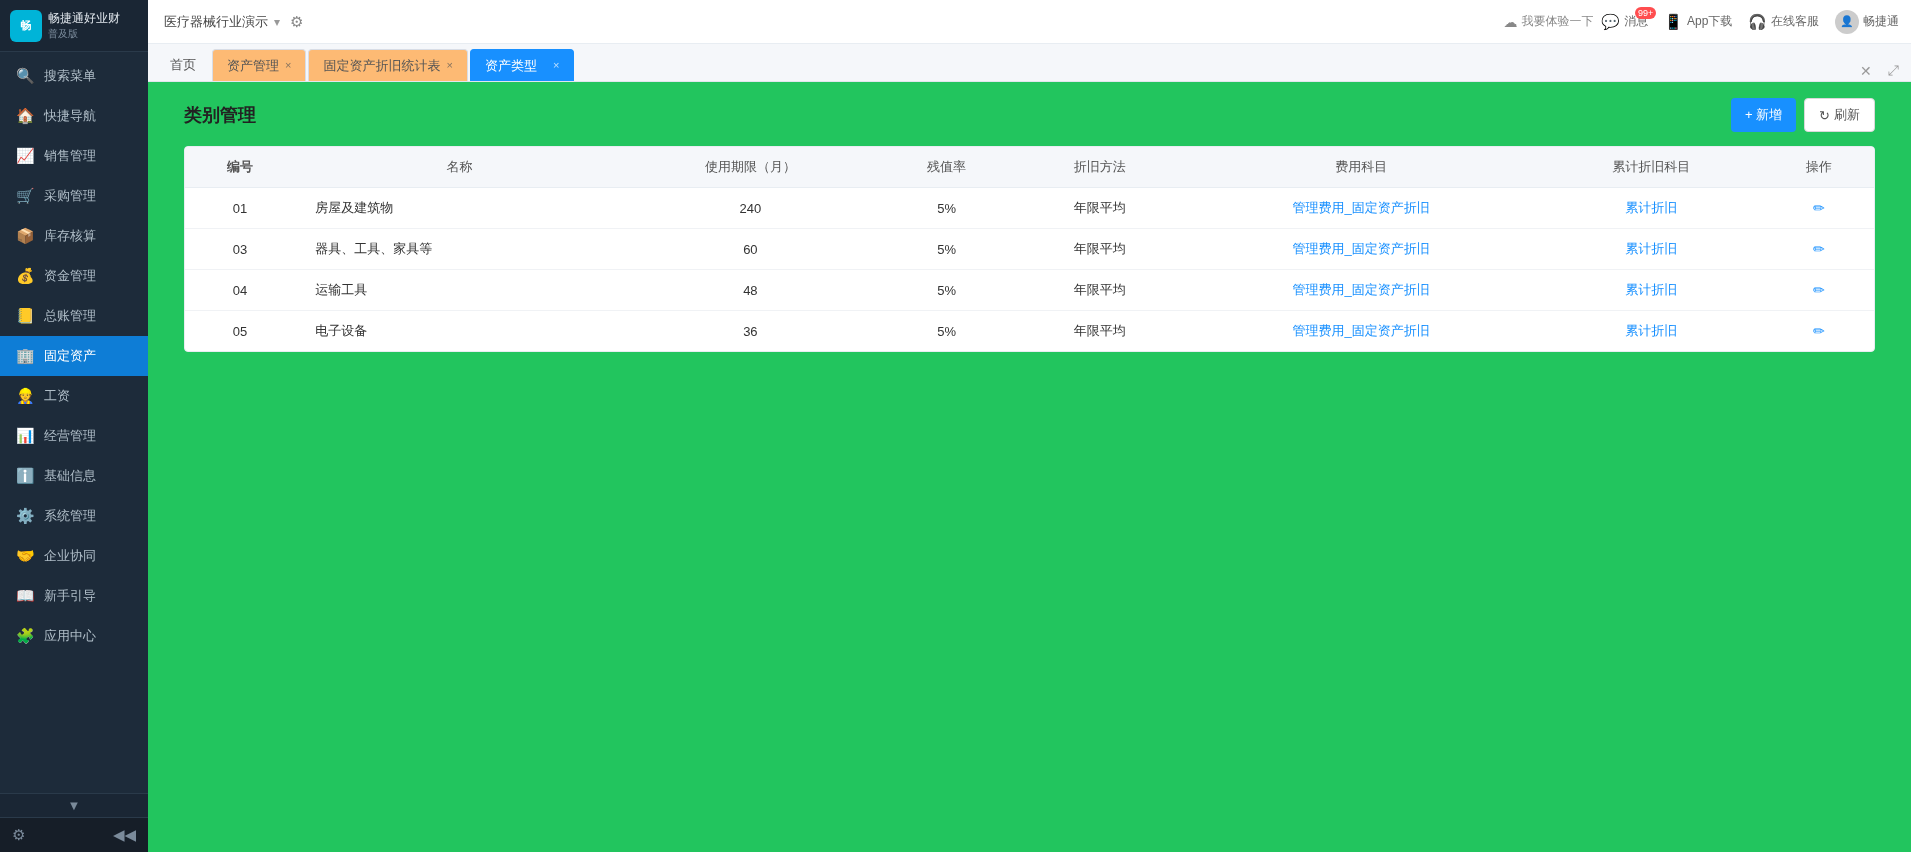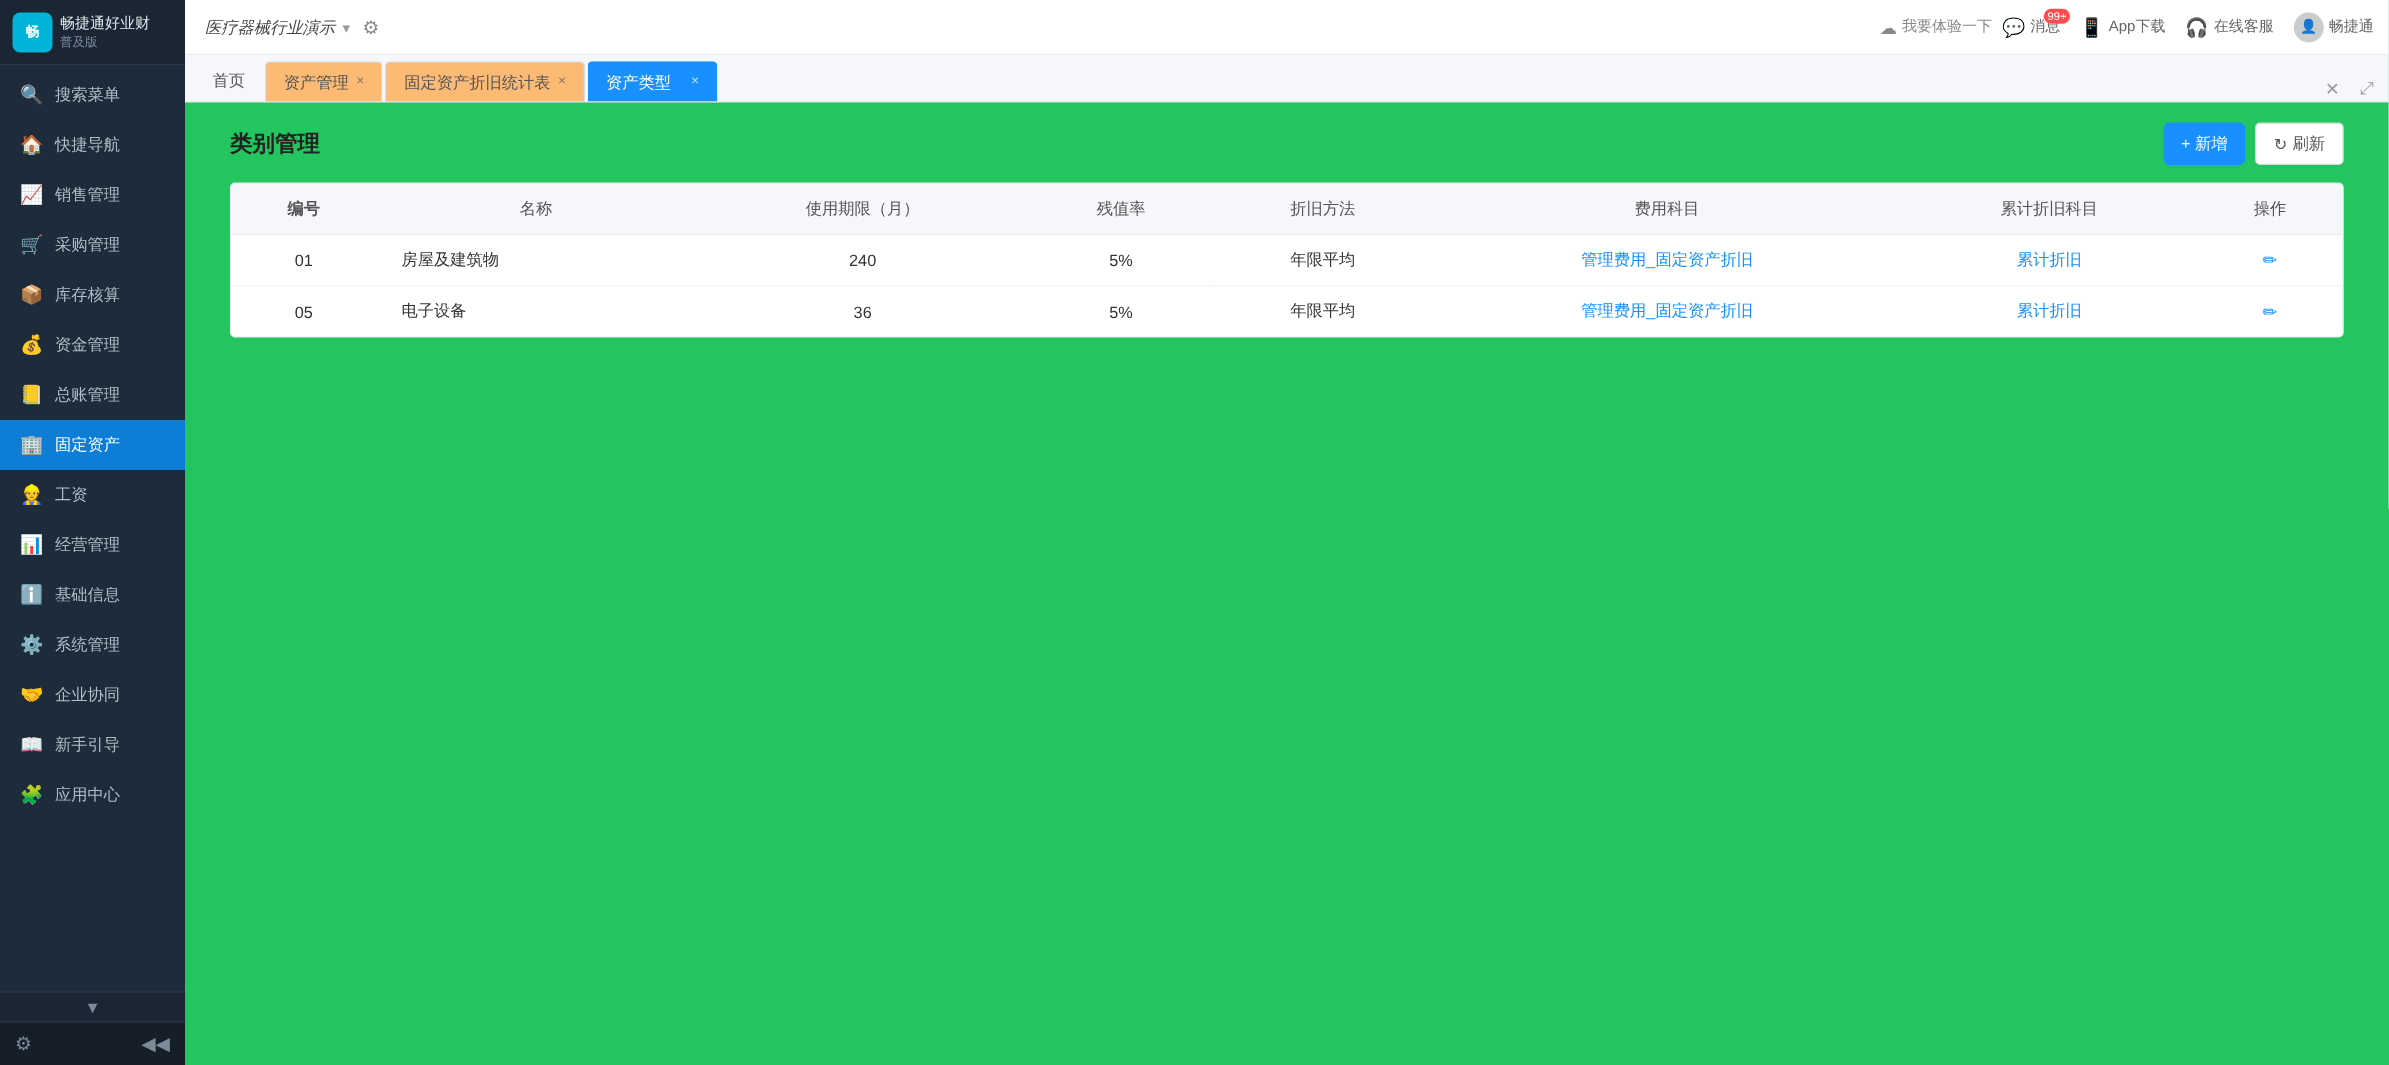"医疗器械行业演示" .topbar-context-text { font-style: italic -> none }
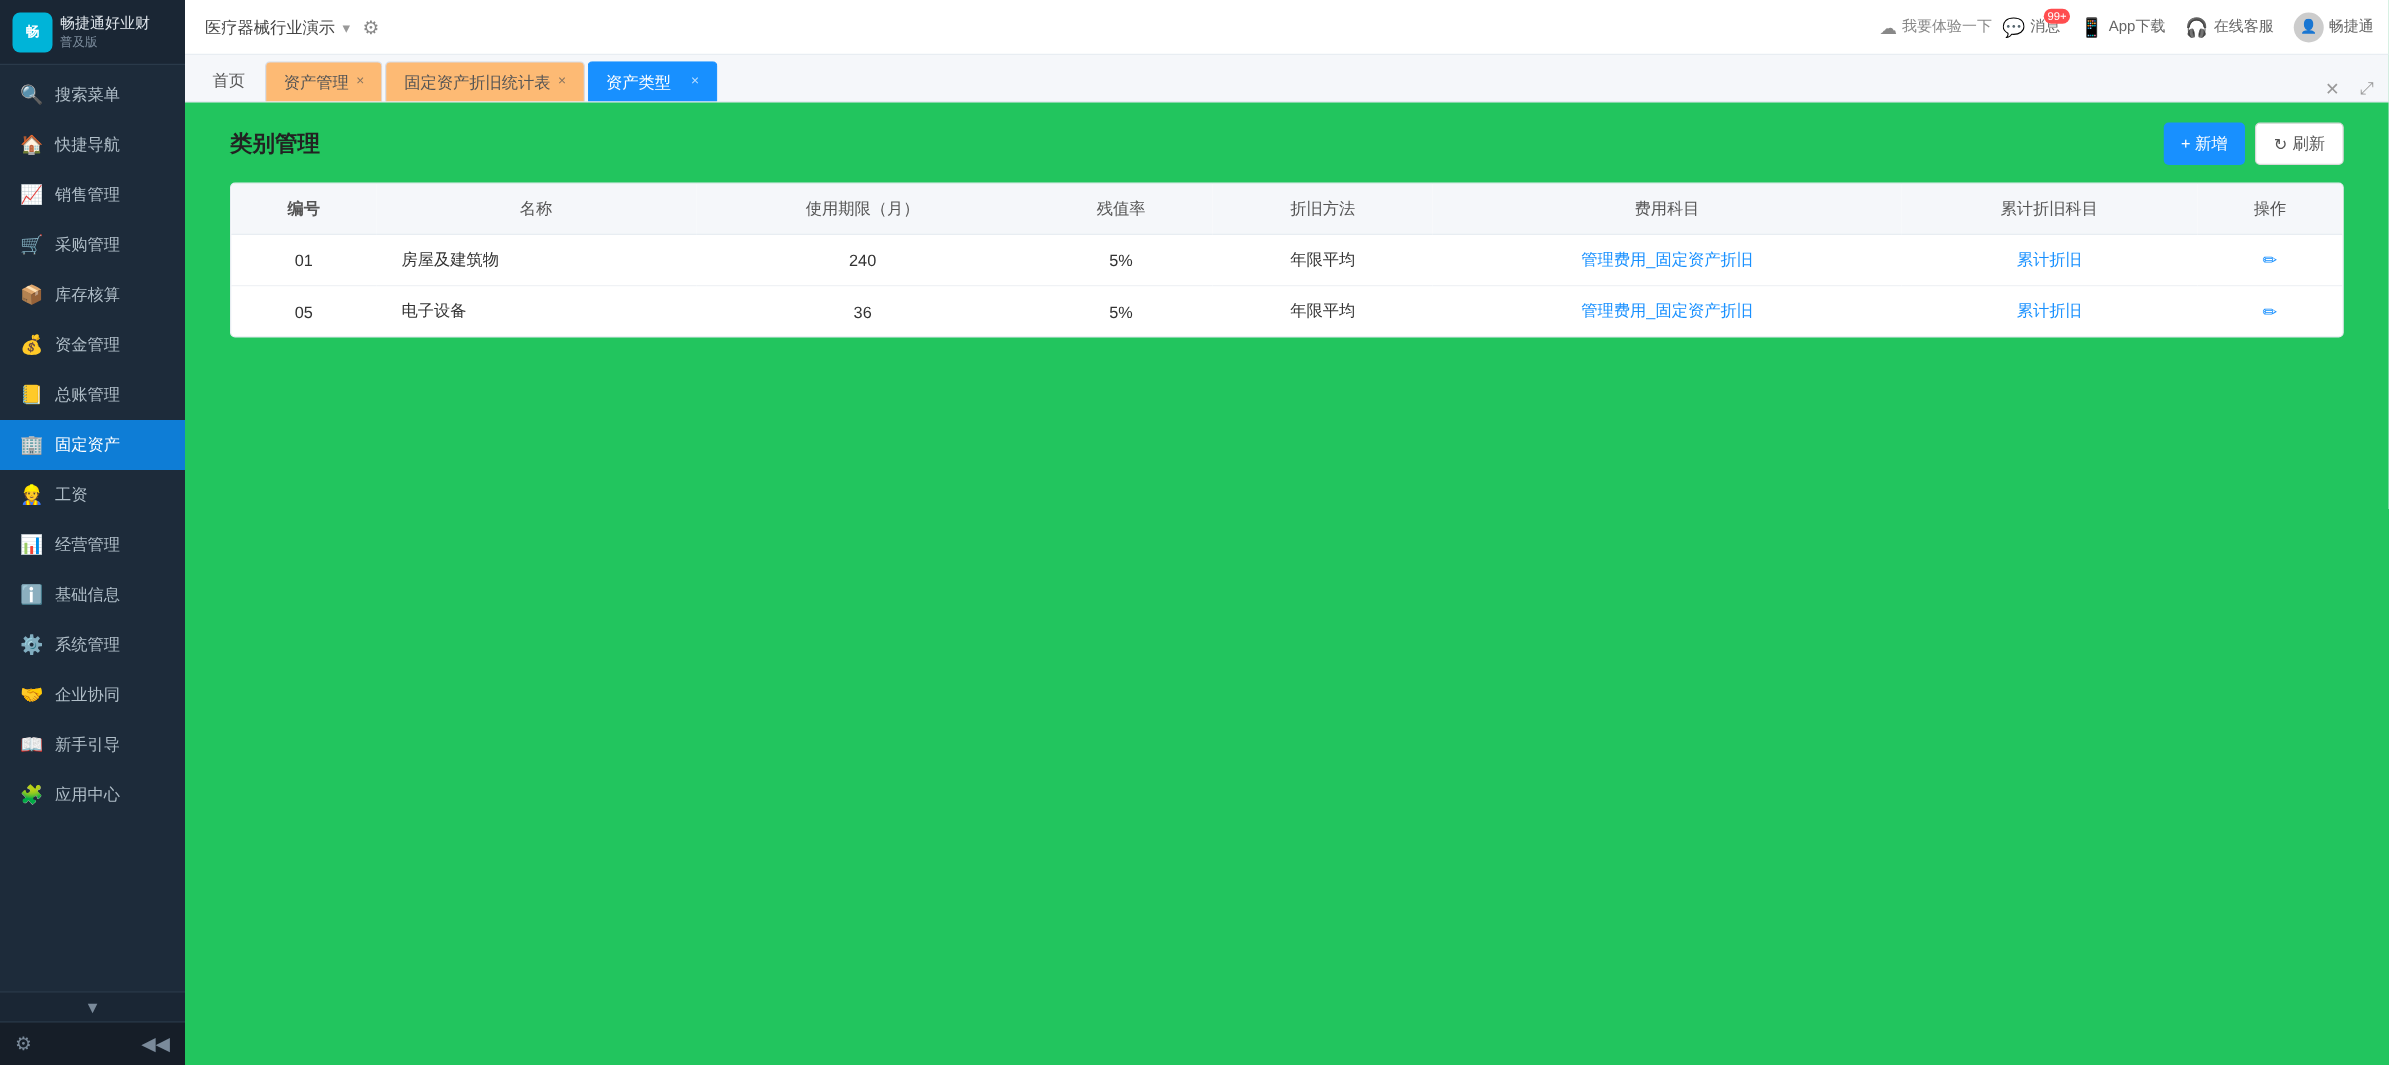"03" tr { html: none -> <tr> <td>03</td> <td>器具、工具、家具等</td> <td>60</td> <td>5%</td> <td>年限平均</td> <td>管理费用_固定资产折旧</td> <td>累计折旧</td> <td><span>✏</span></td> </tr> }
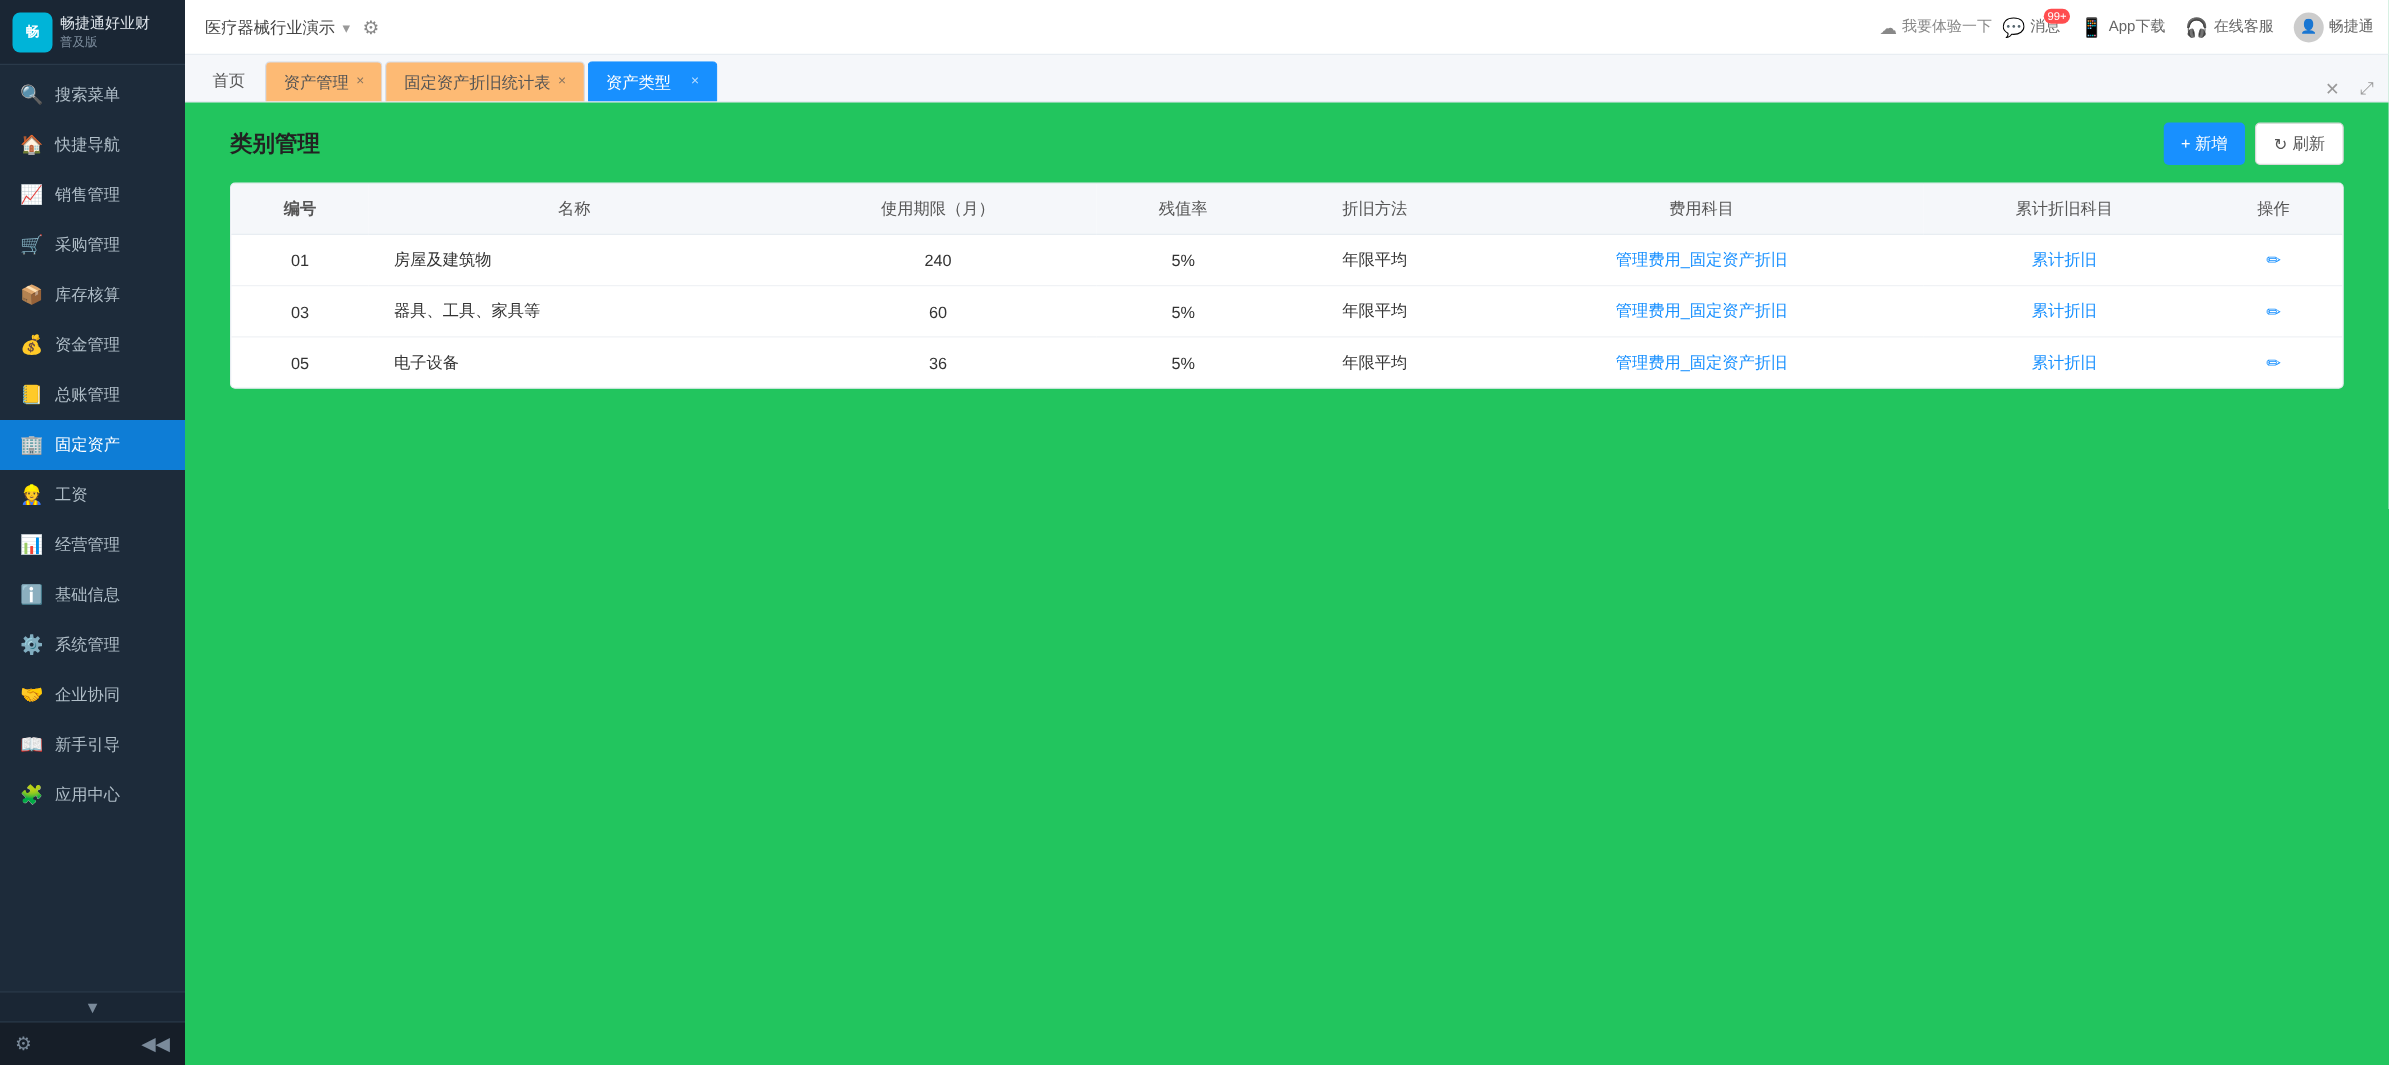"04" tr { html: none -> <tr> <td>04</td> <td>运输工具</td> <td>48</td> <td>5%</td> <td>年限平均</td> <td>管理费用_固定资产折旧</td> <td>累计折旧</td> <td><span>✏</span></td> </tr> }
